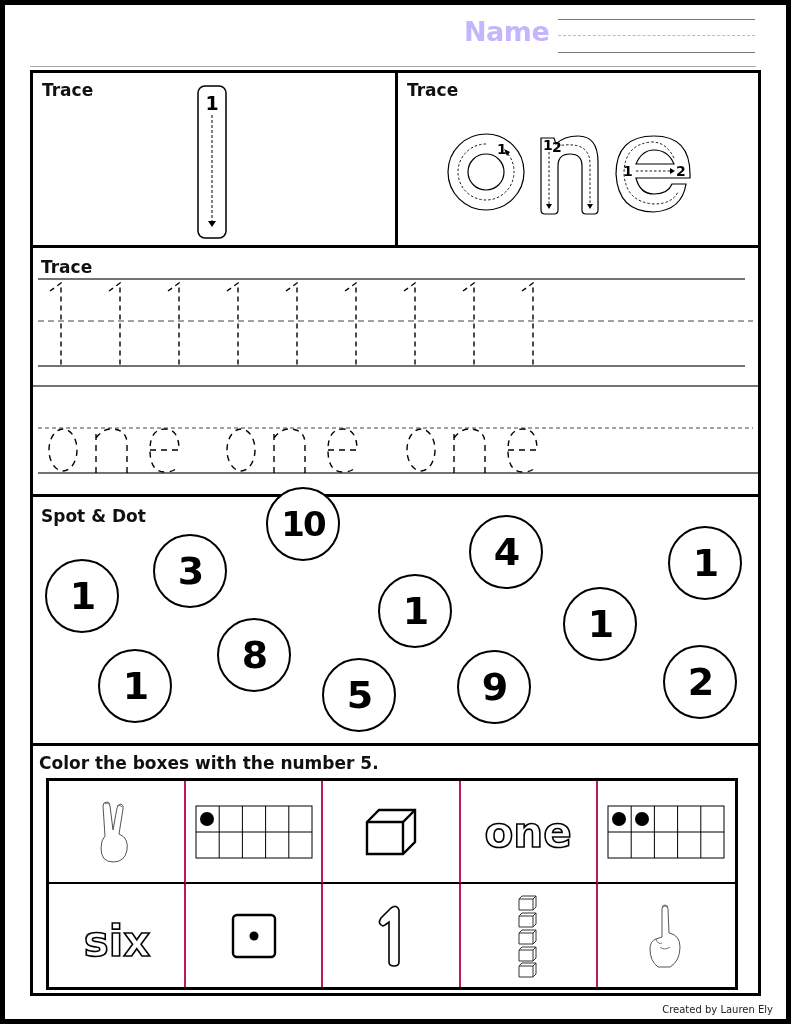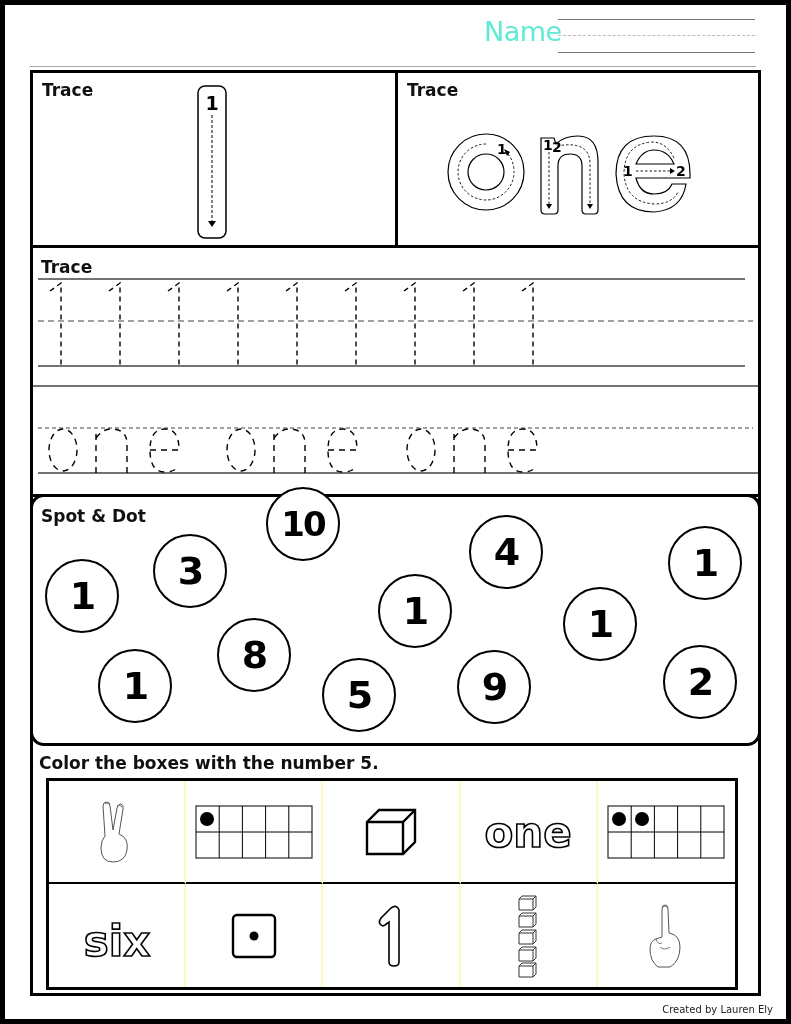"Name" .name-label { color: #5eead4 -> #c4b5fd; font-weight: normal -> bold; left: 484px -> 464px }
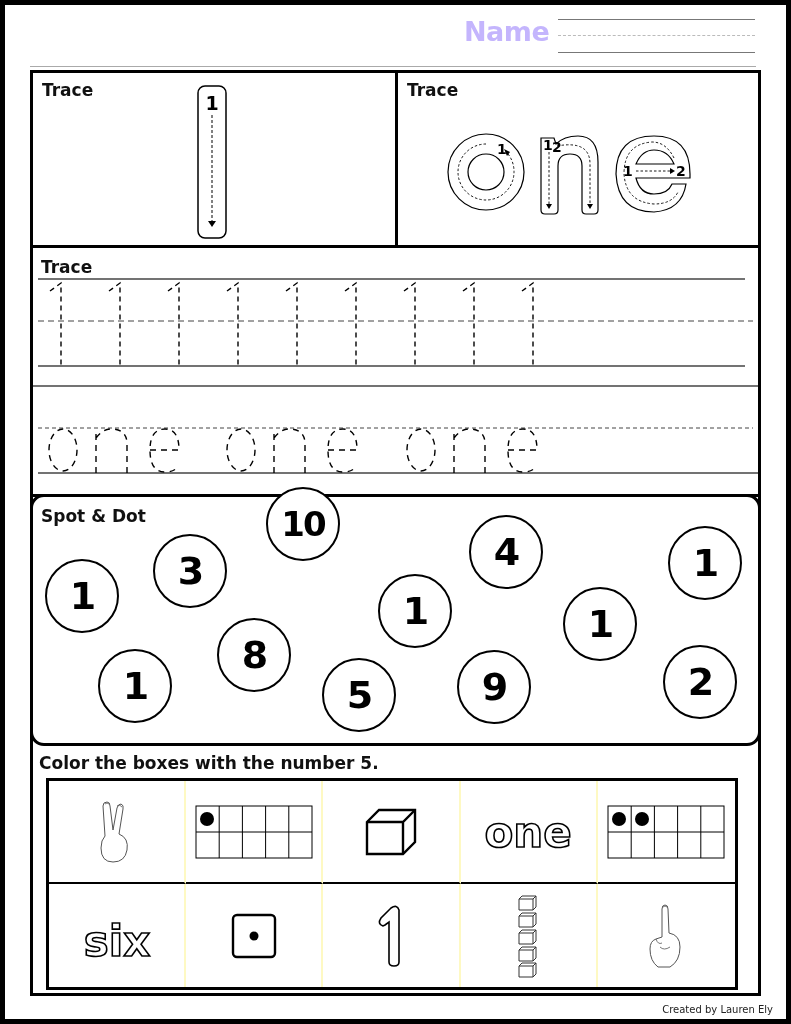"Spot & Dot" div.box { border-radius: 14px -> none }
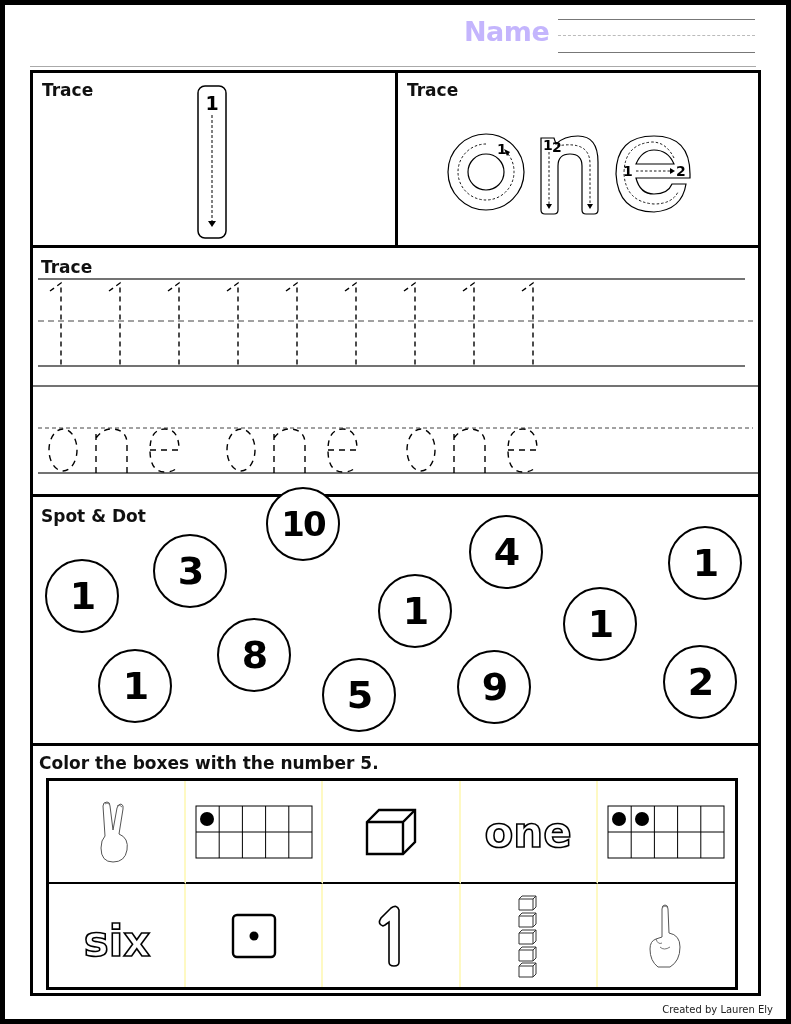"one" .cell { border-right: 2px solid #fef9c3 -> 2px solid #be185d }
